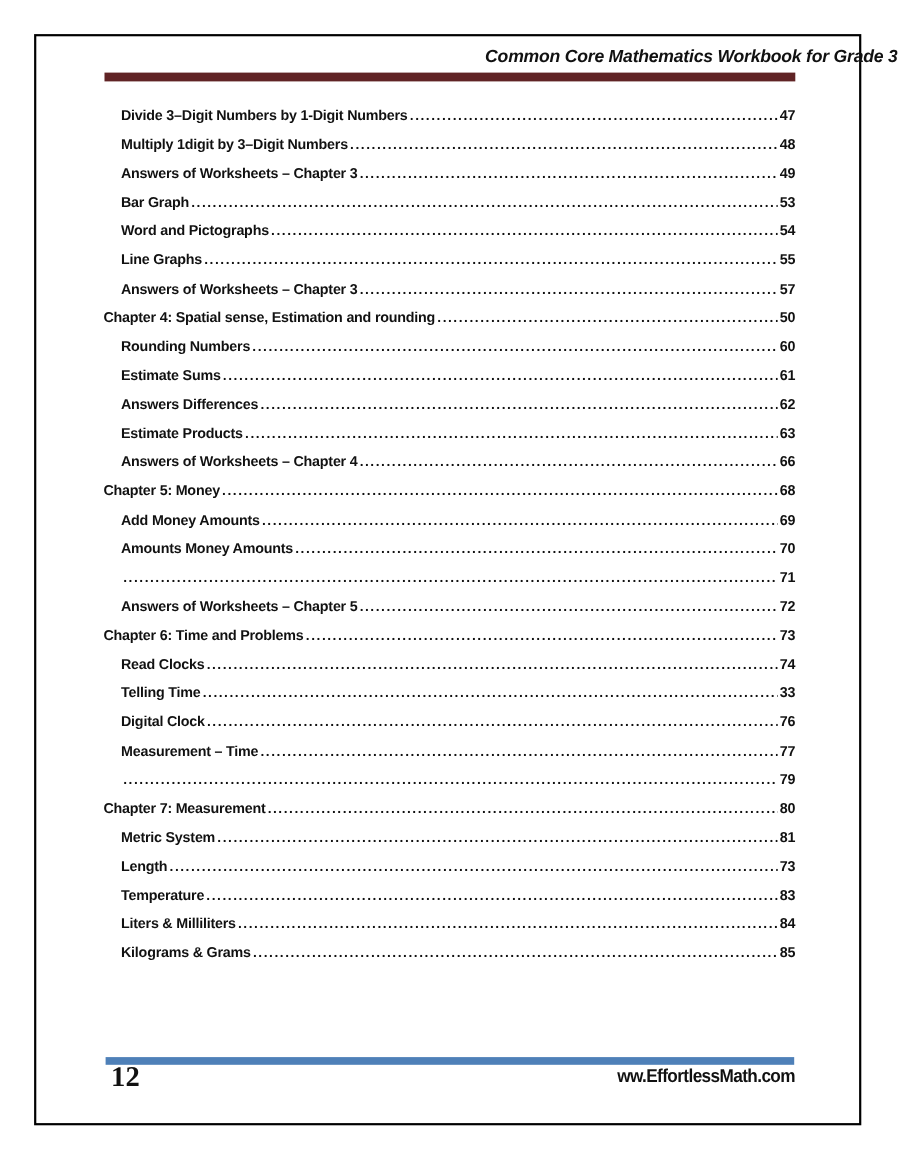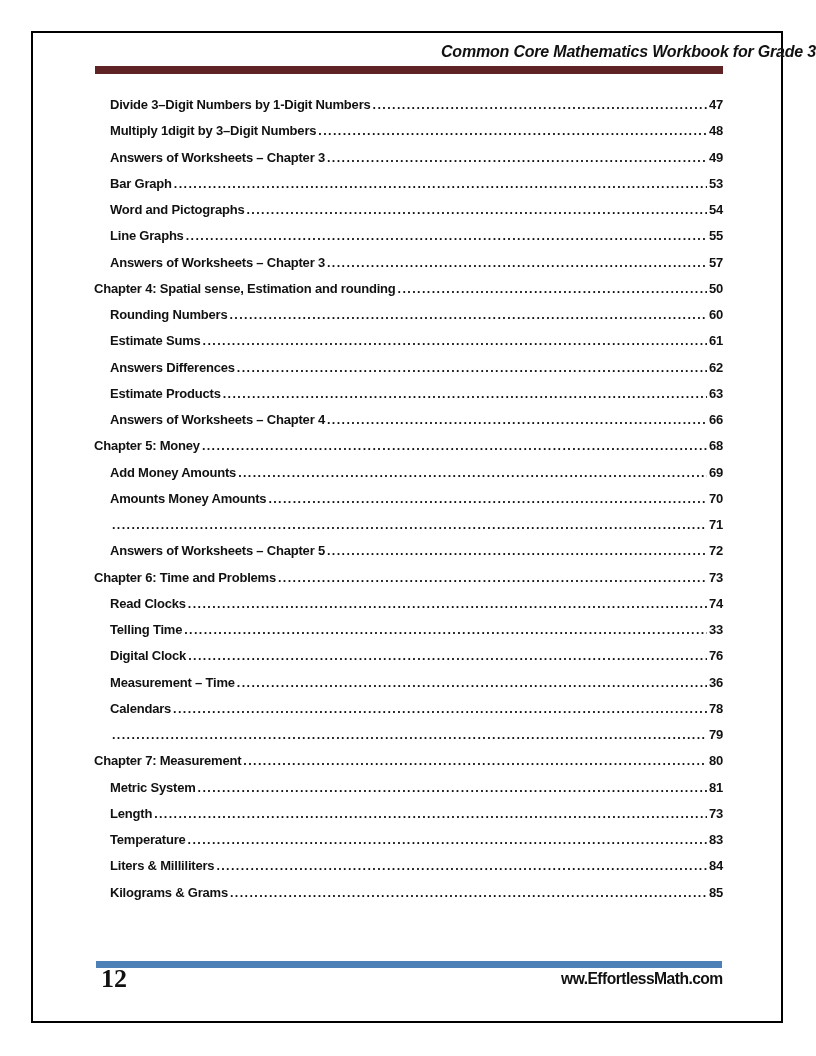"36" span.toc-page { text: 36 -> 77 }
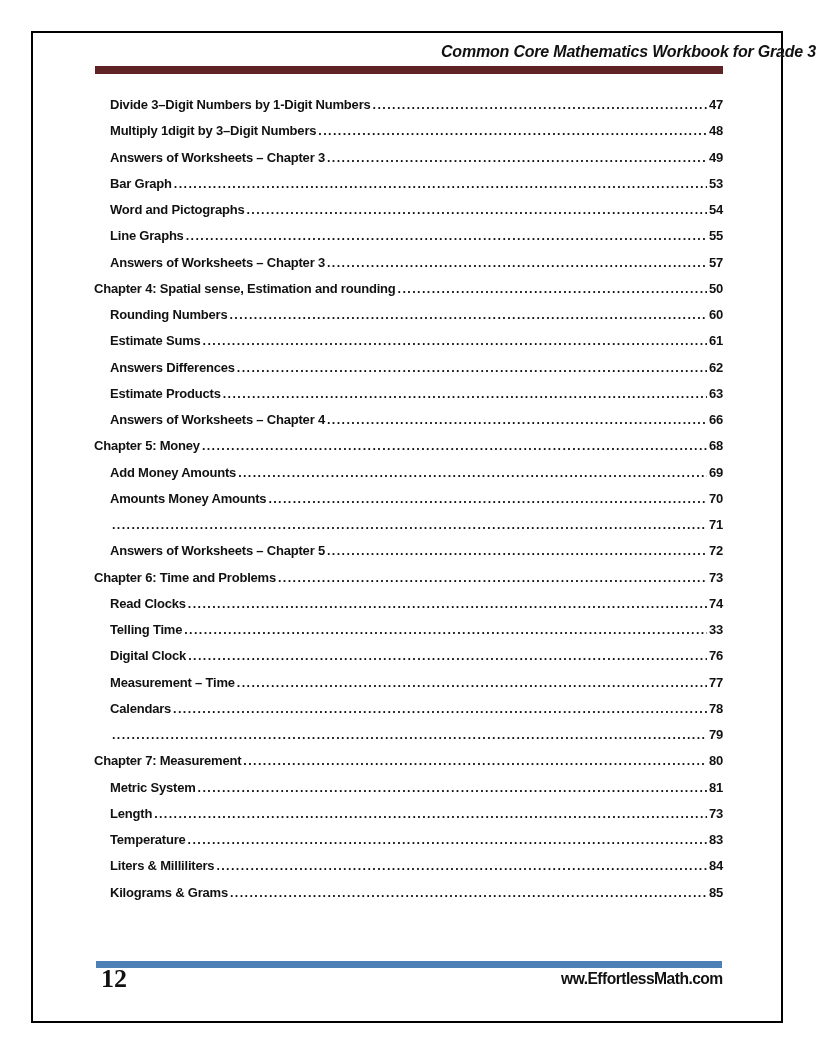"Calendars" div.toc-row { html: <div> <span>Calendars</span> <span></span> <span>78</span> </div> -> none }
